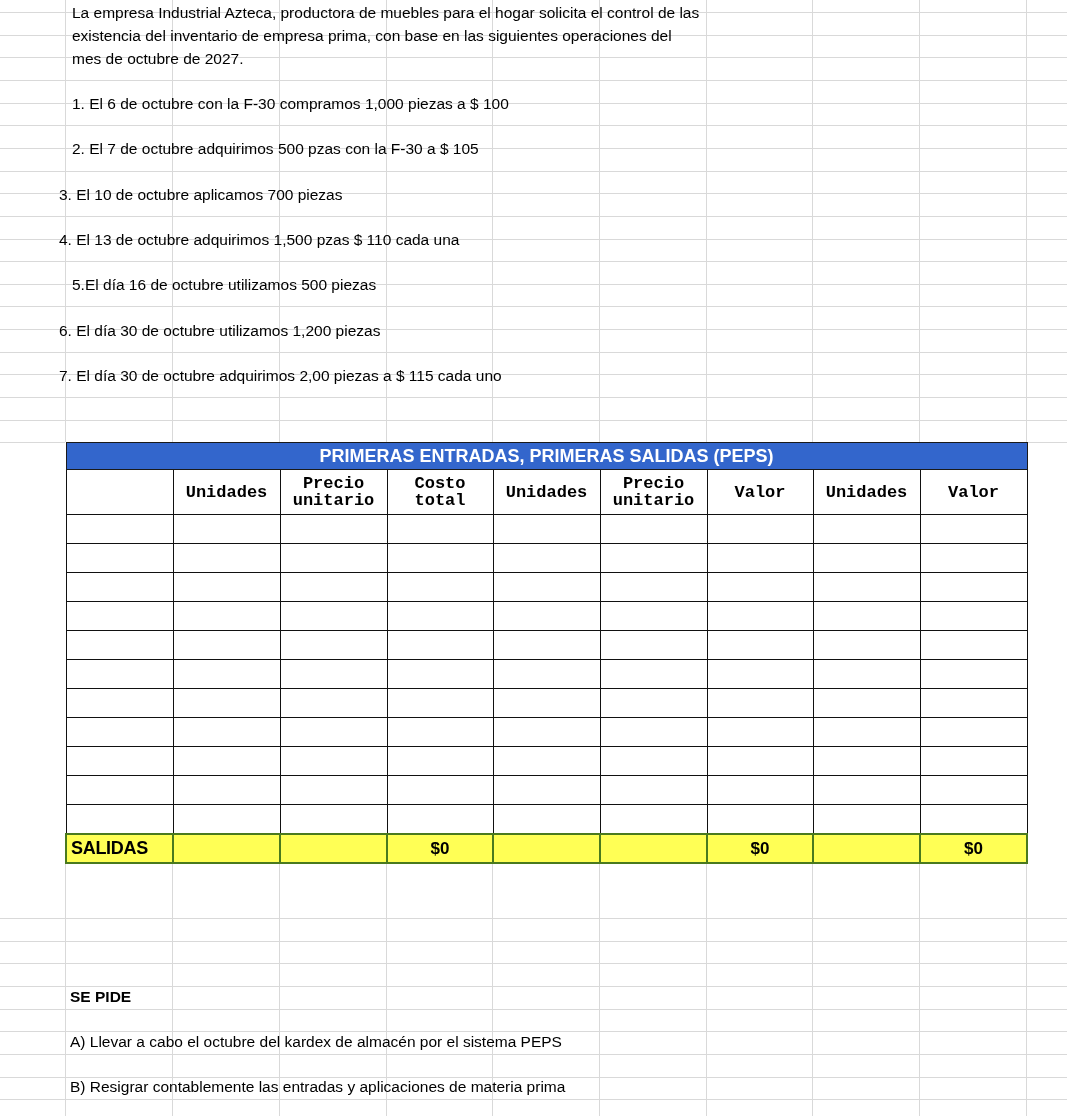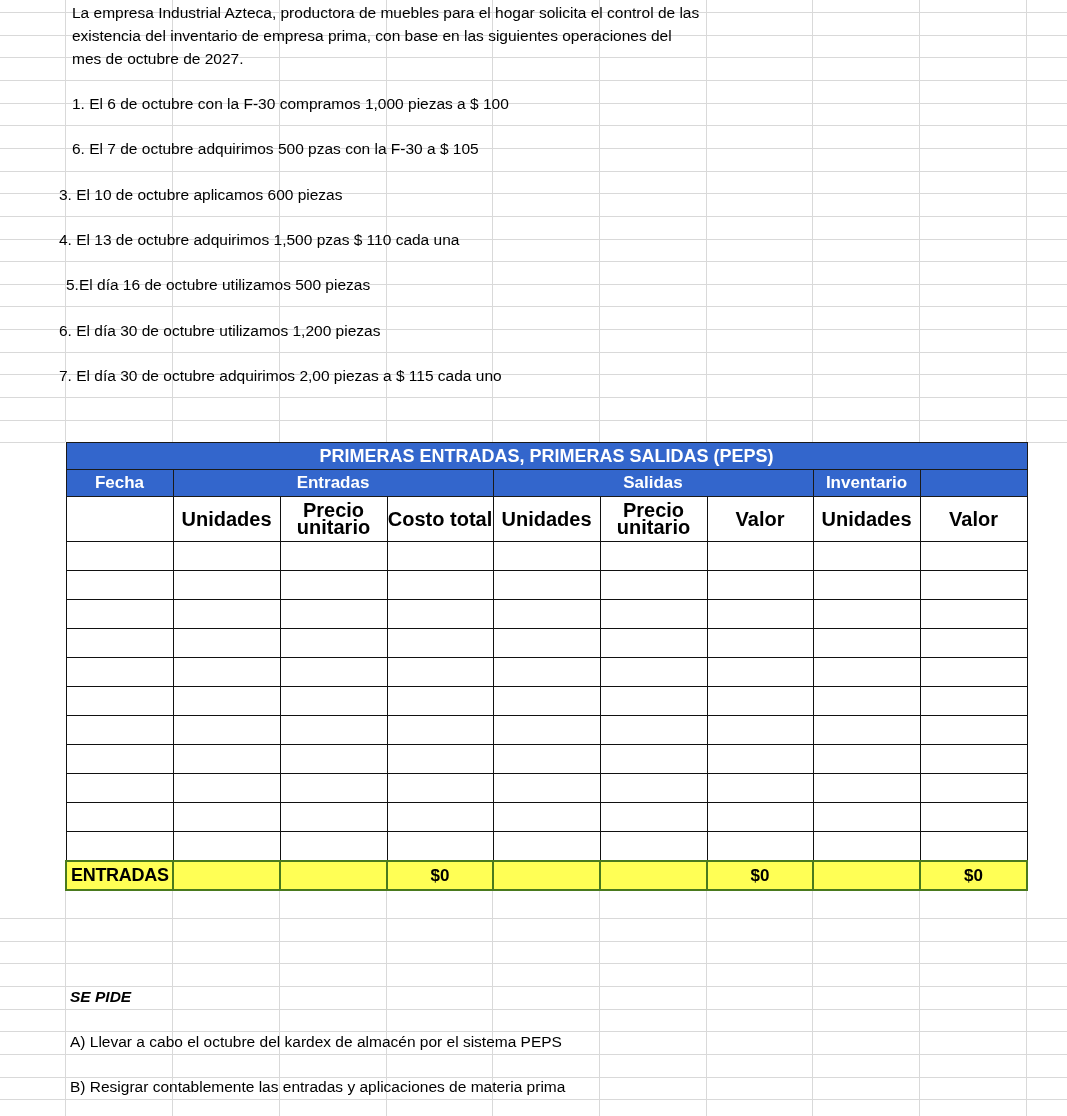"6. El 7 de octubre" div.txt { text: 6 -> 2 }
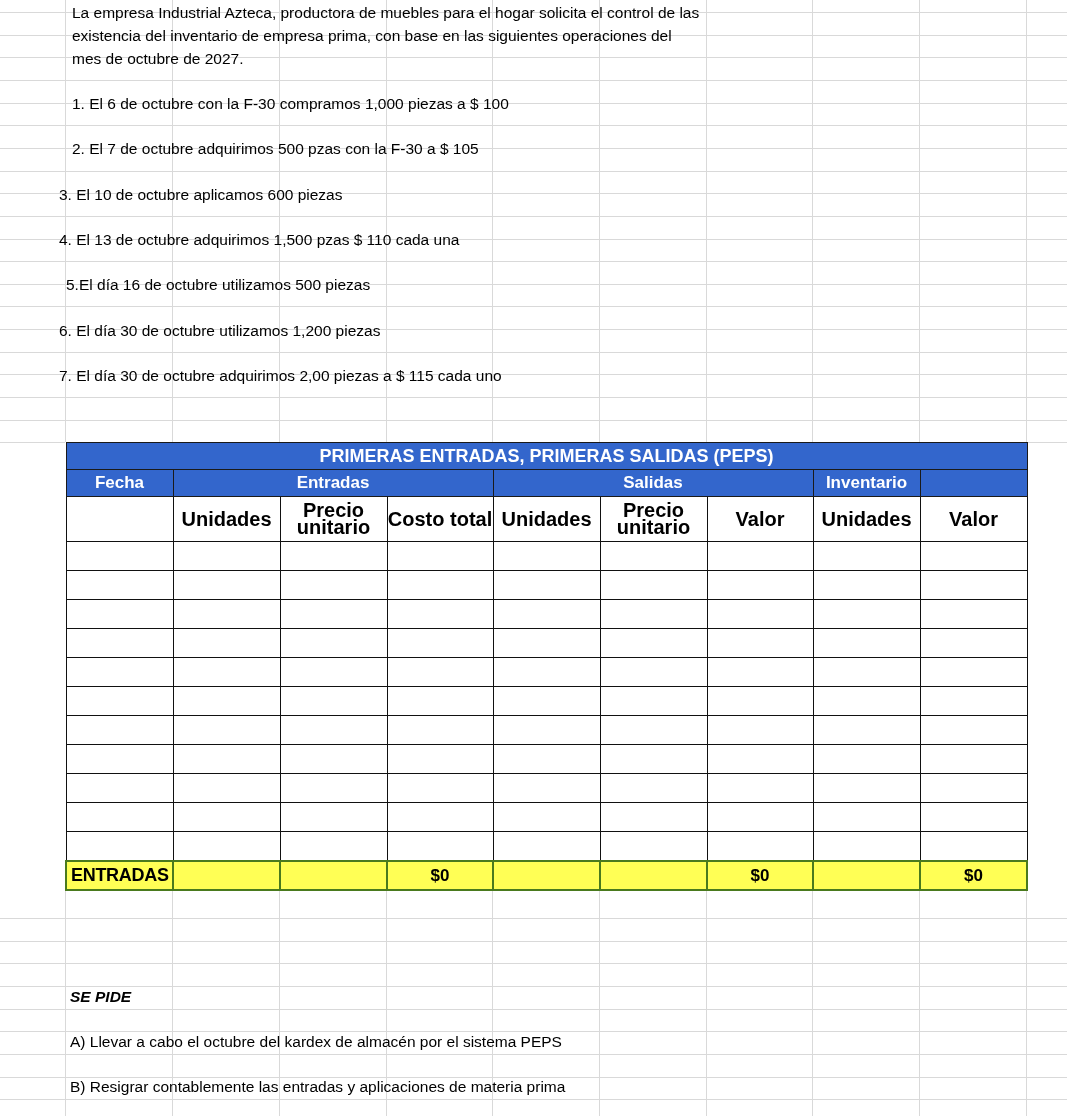"3. El 10 de octubre" div.txt { text: 600 -> 700 }
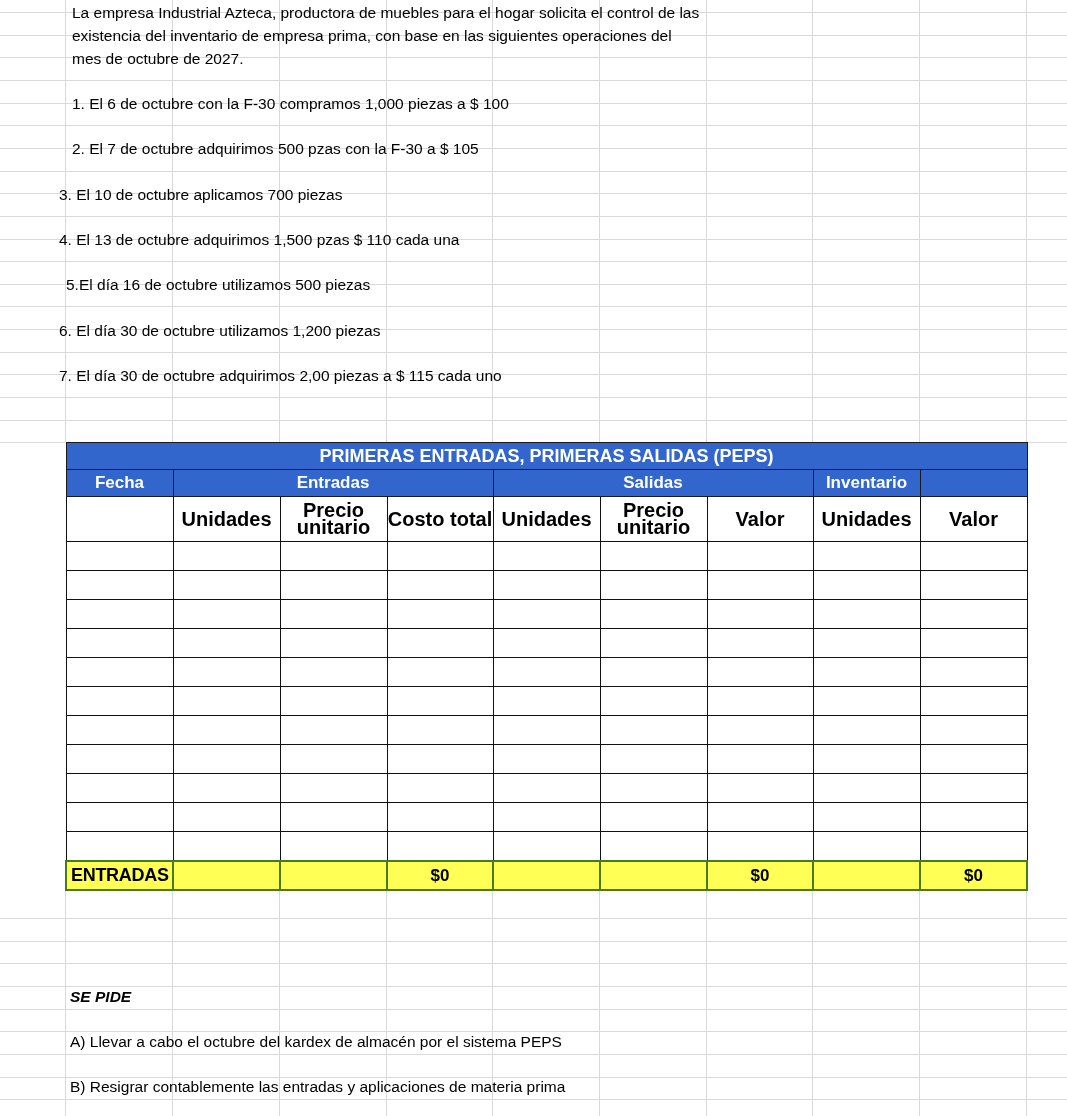"5.El día 16 de octubre" div.txt { left: 66px -> 72px }
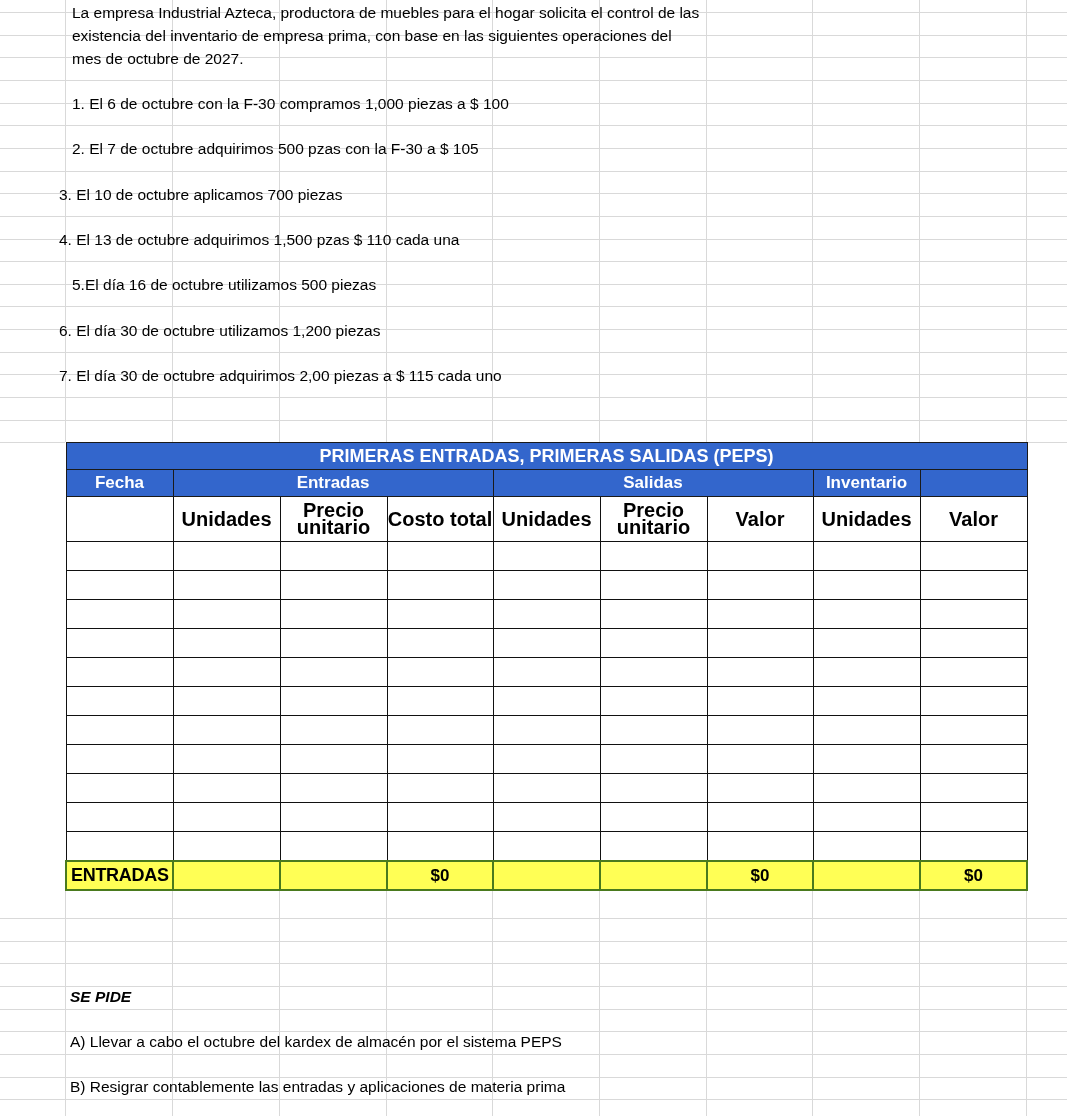"Fecha" tr.group-row { html: <tr> <td>Fecha</td> <td>Entradas</td> <td>Salidas</td> <td>Inventario</td> <td></td> </tr> -> none }
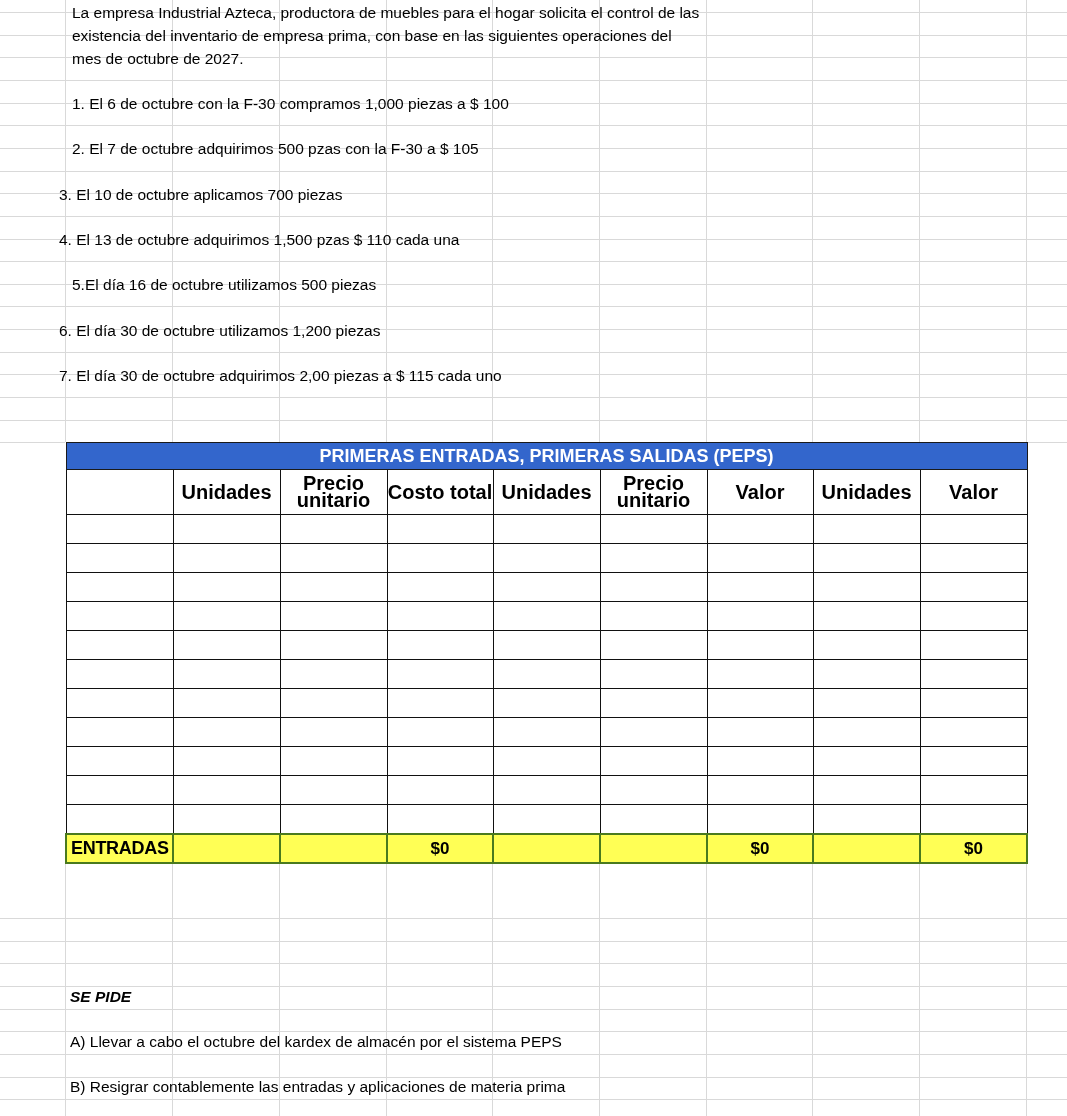"Unidades" .peps .col-row td { font-family: none -> Liberation Mono, monospace; font-size: 20px -> 17px }
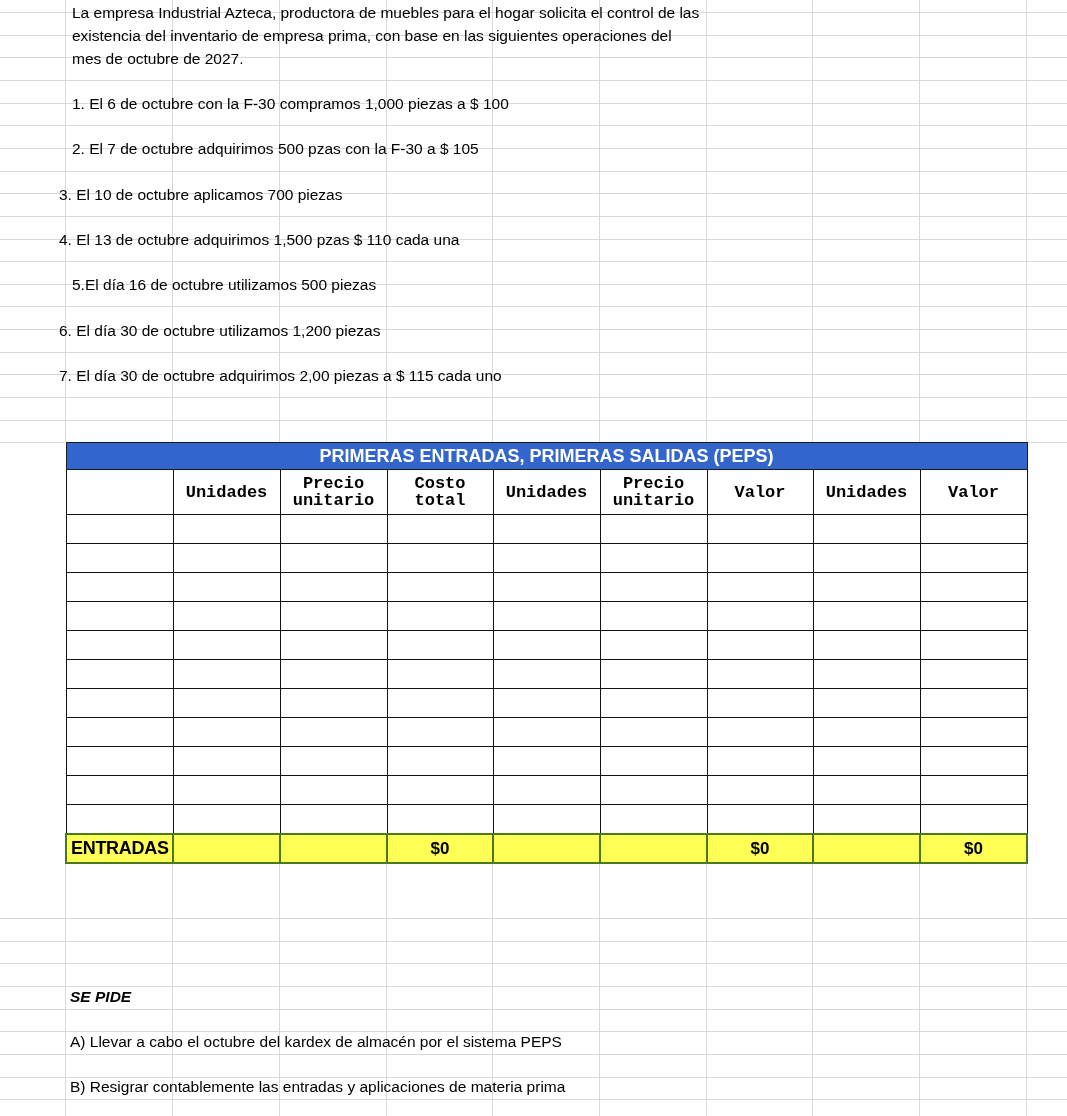"ENTRADAS" td.tot-label { text: ENTRADAS -> SALIDAS }
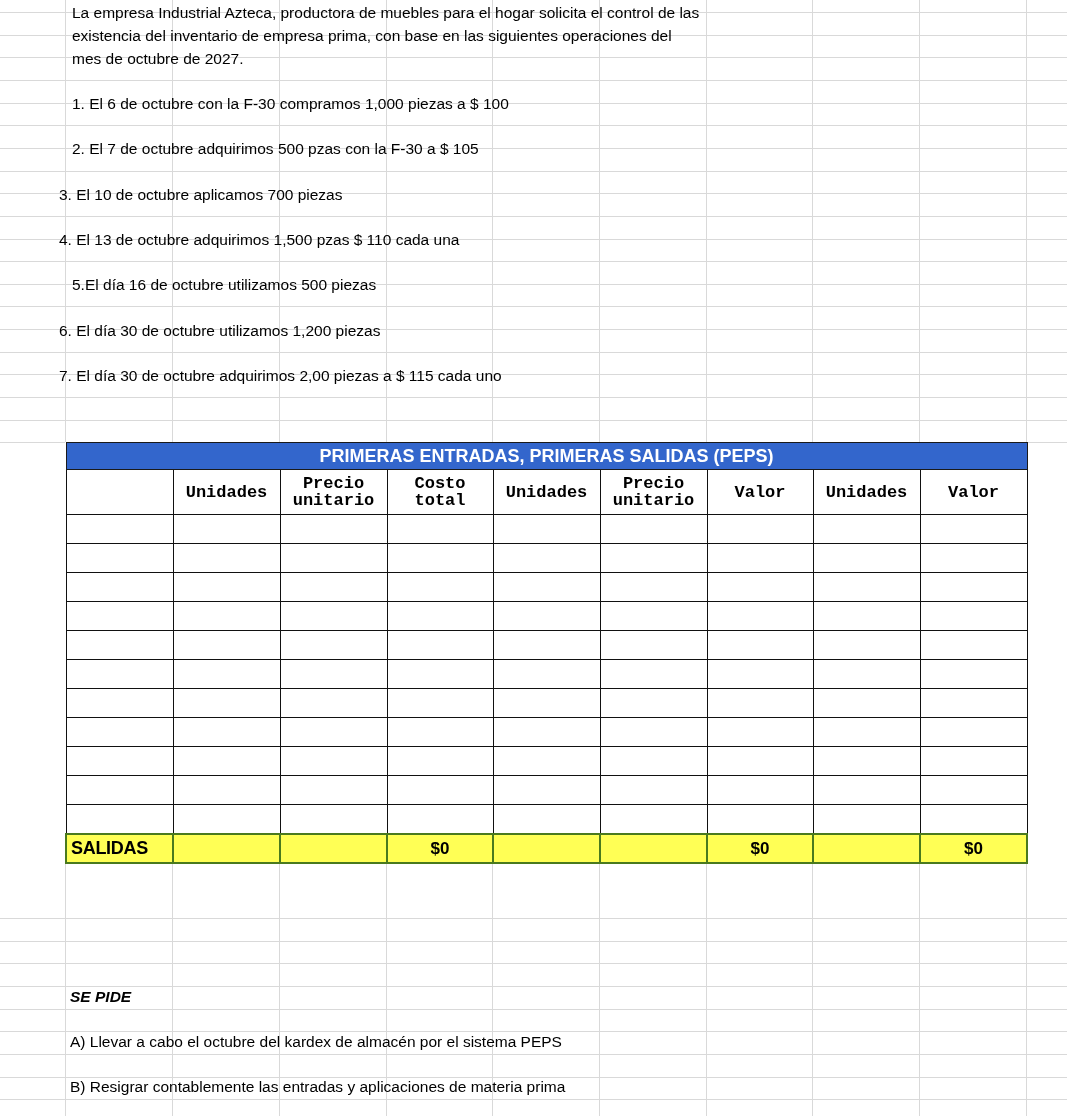"SE PIDE" div.txt { font-style: italic -> none }
